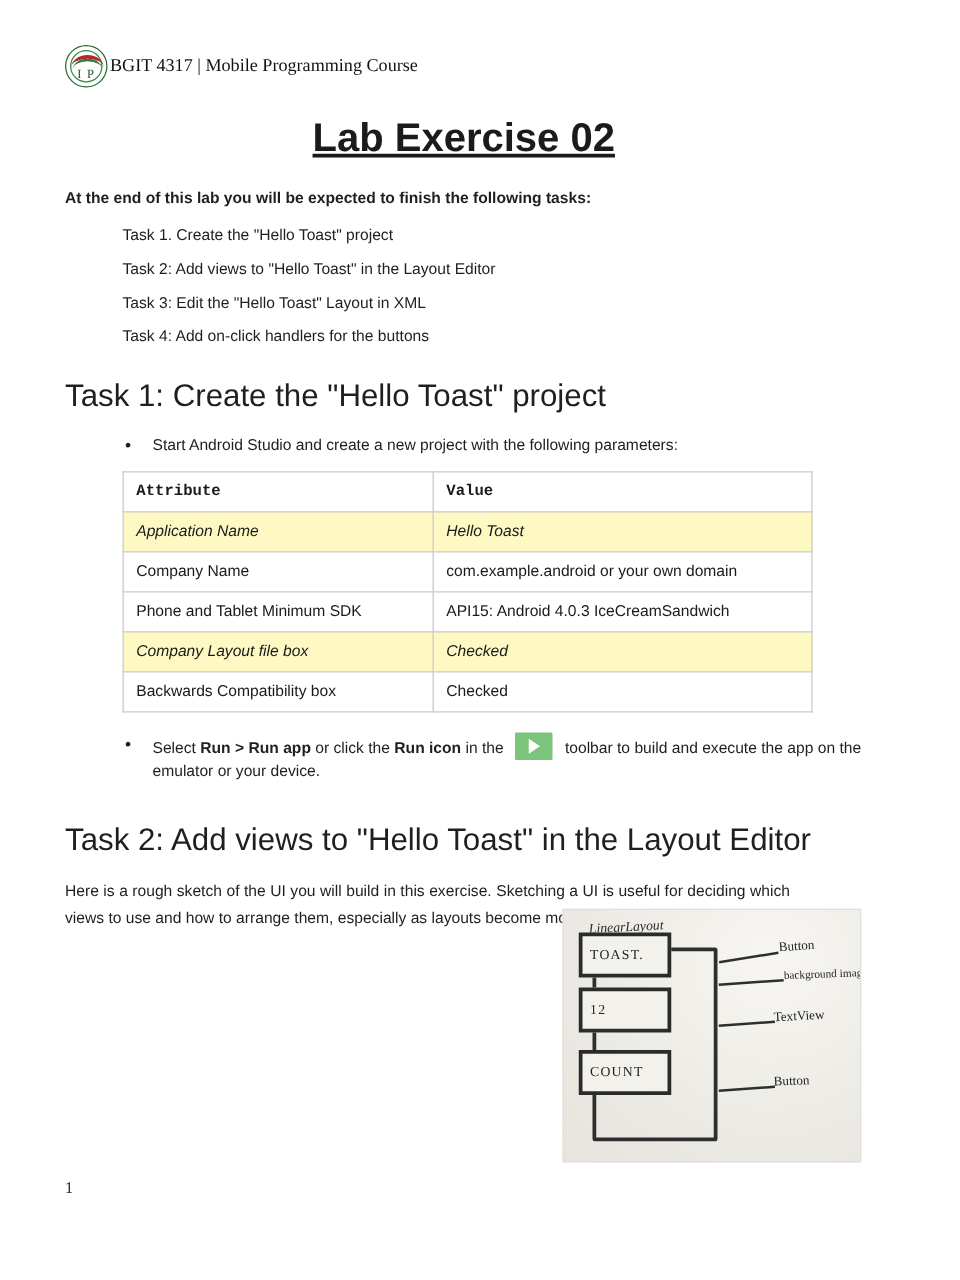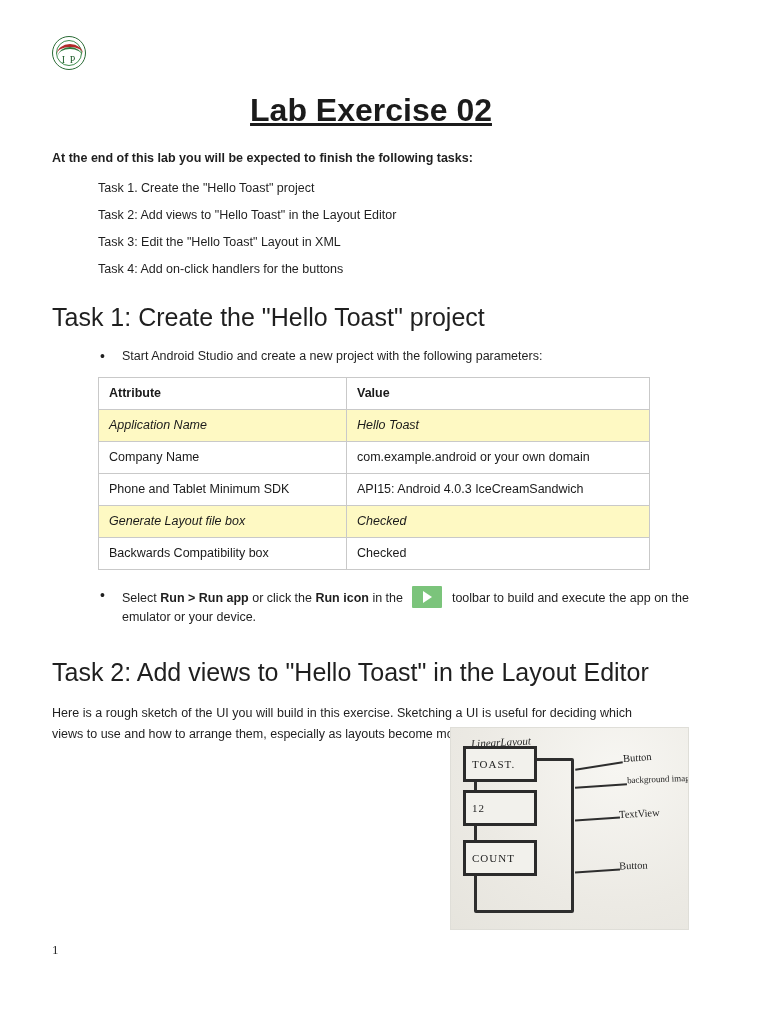"BGIT 4317 | Mobile Programming" span.header-title { html: none -> <span>BGIT 4317 | Mobile Programming Course</span> }
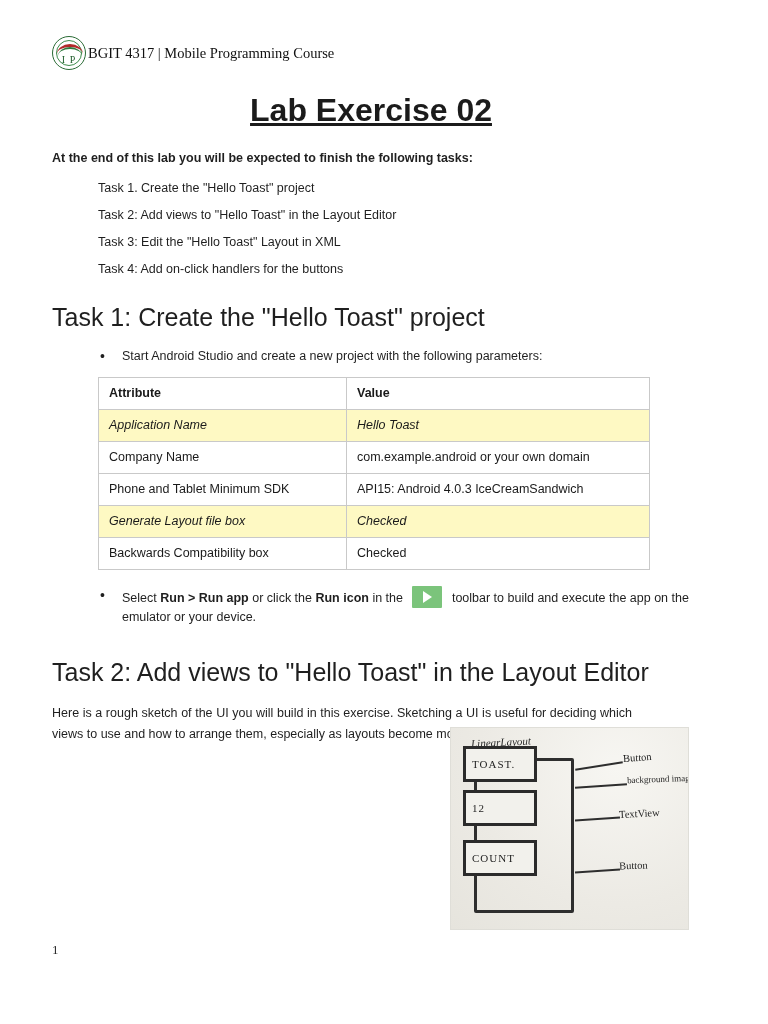"Attribute" table.params th { font-family: none -> Liberation Mono, monospace }
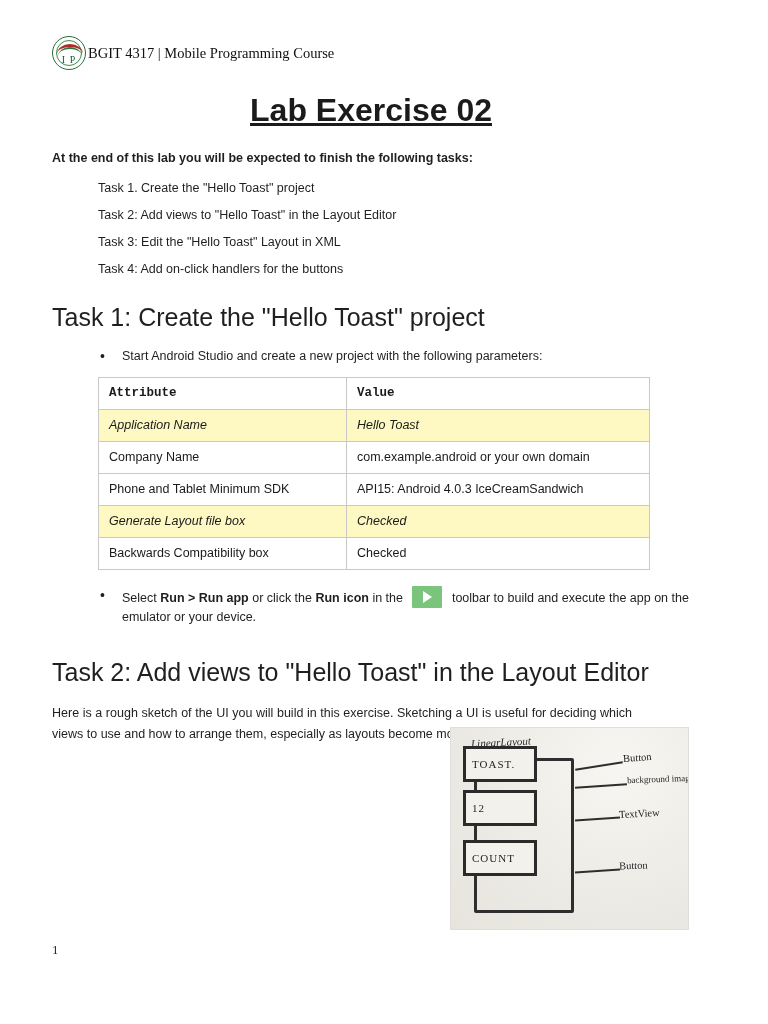"Generate Layout file box" td.col1 { text: Generate -> Company }
